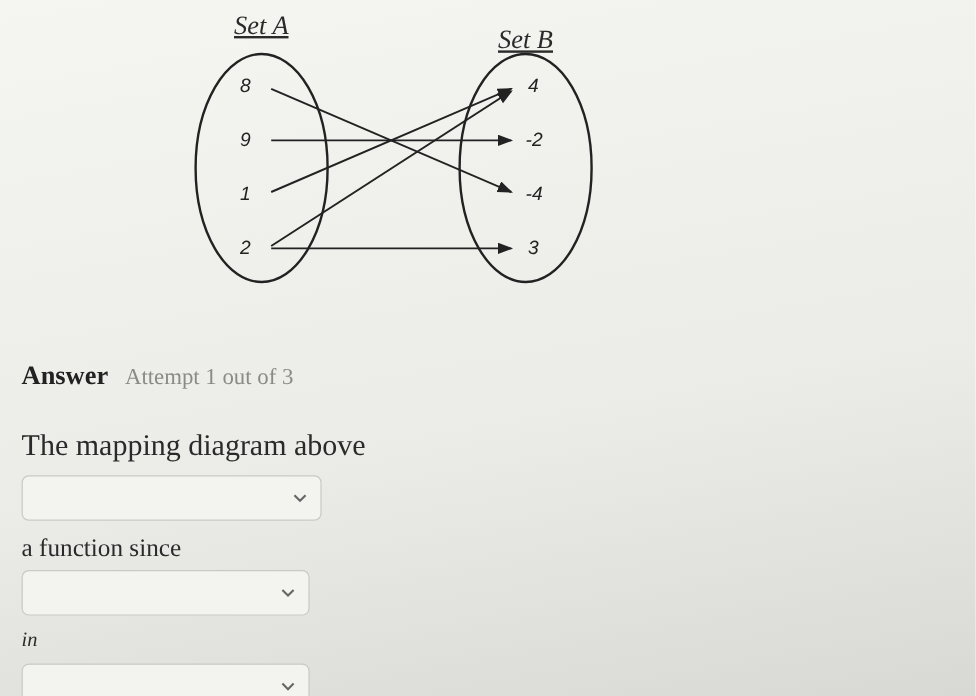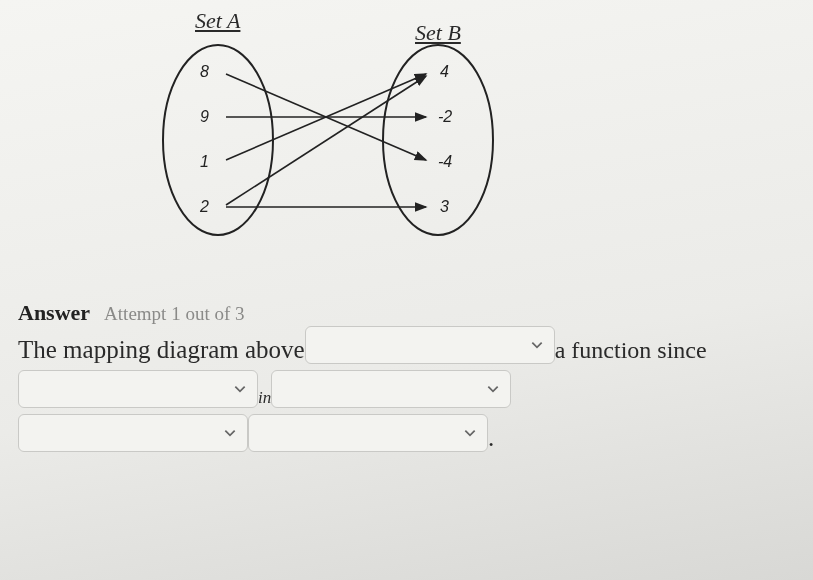"Answer Attempt 1 out of" .answer-header { margin-bottom: none -> 32px }
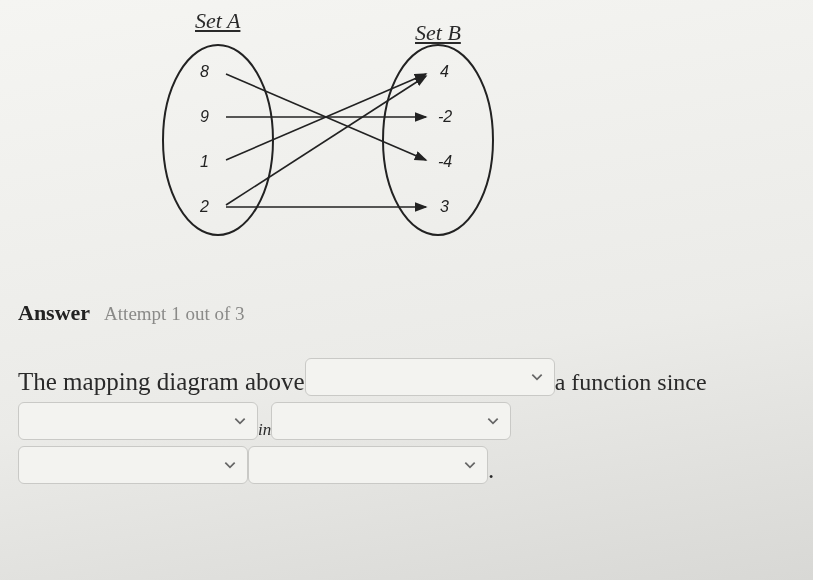"The mapping diagram above" .row { align-items: flex-end -> flex-start; flex-direction: none -> column; gap: none -> 10px }
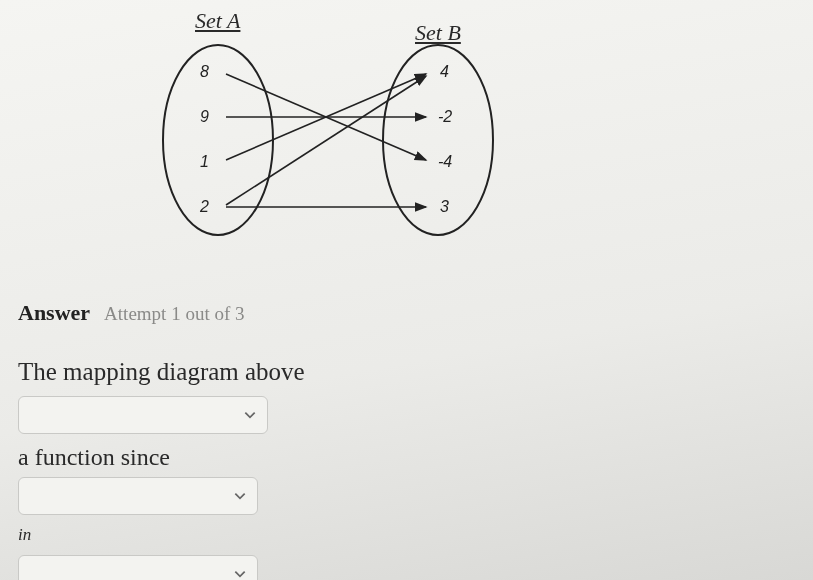"a function since" span.text { font-size: 24px -> 21px }
